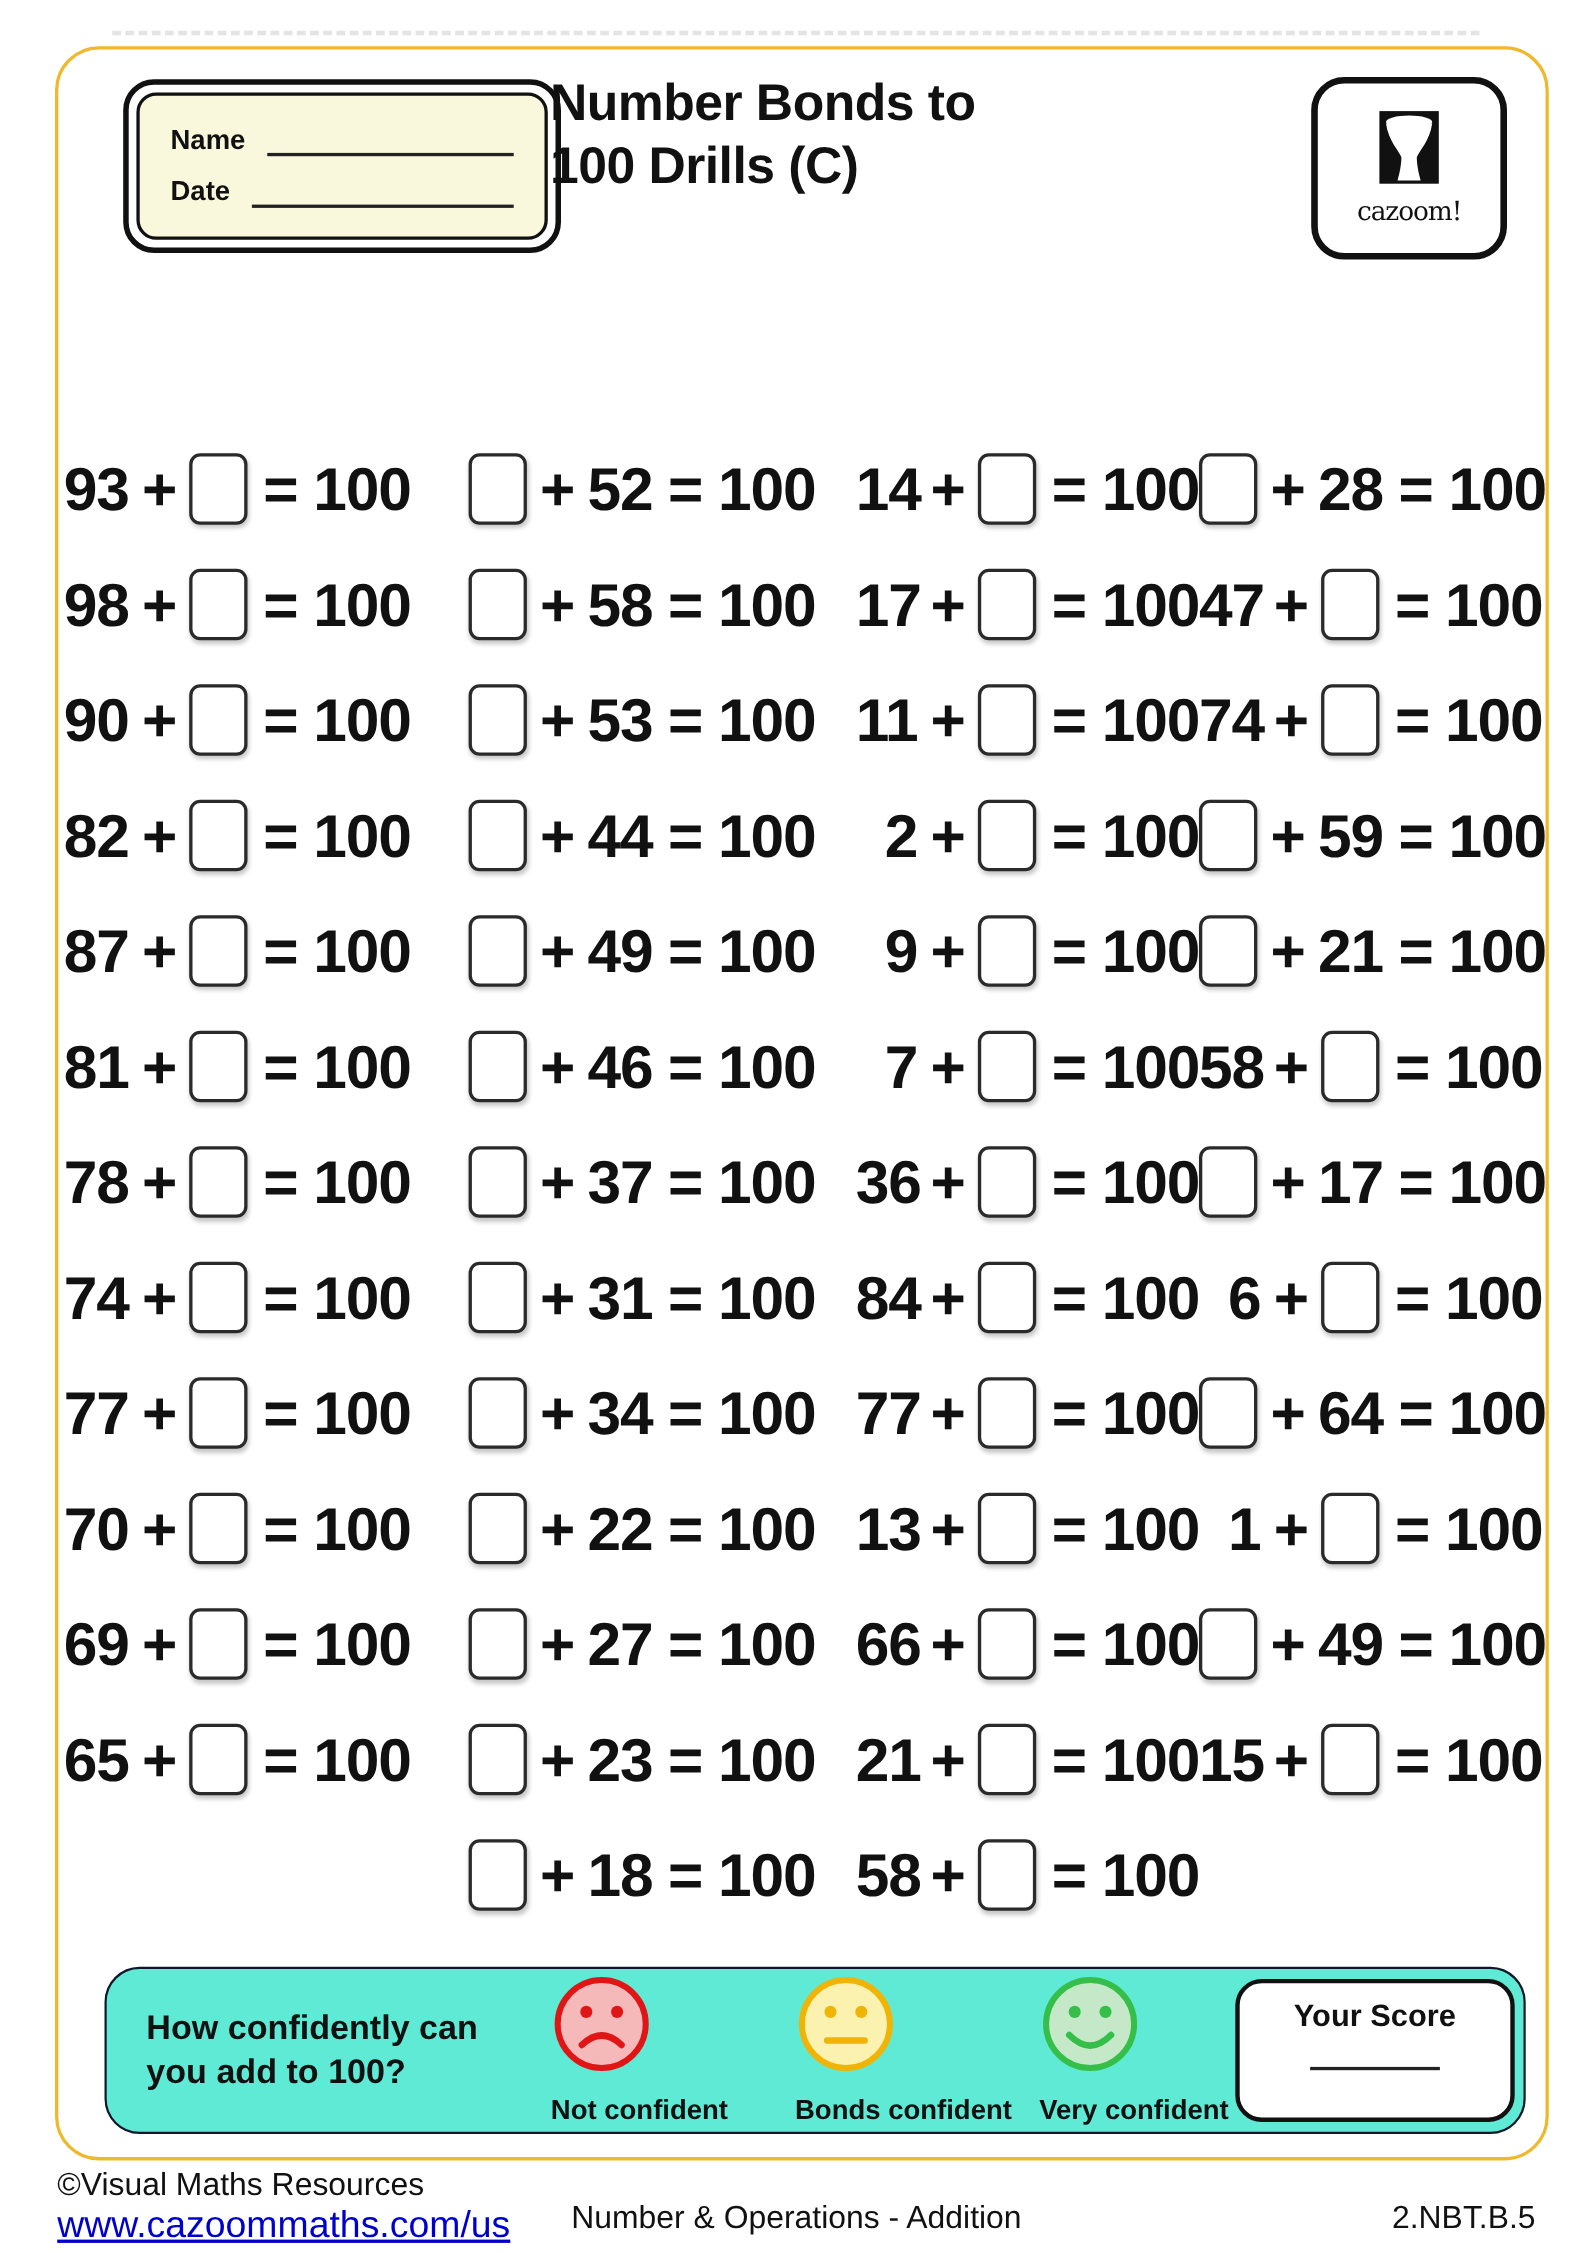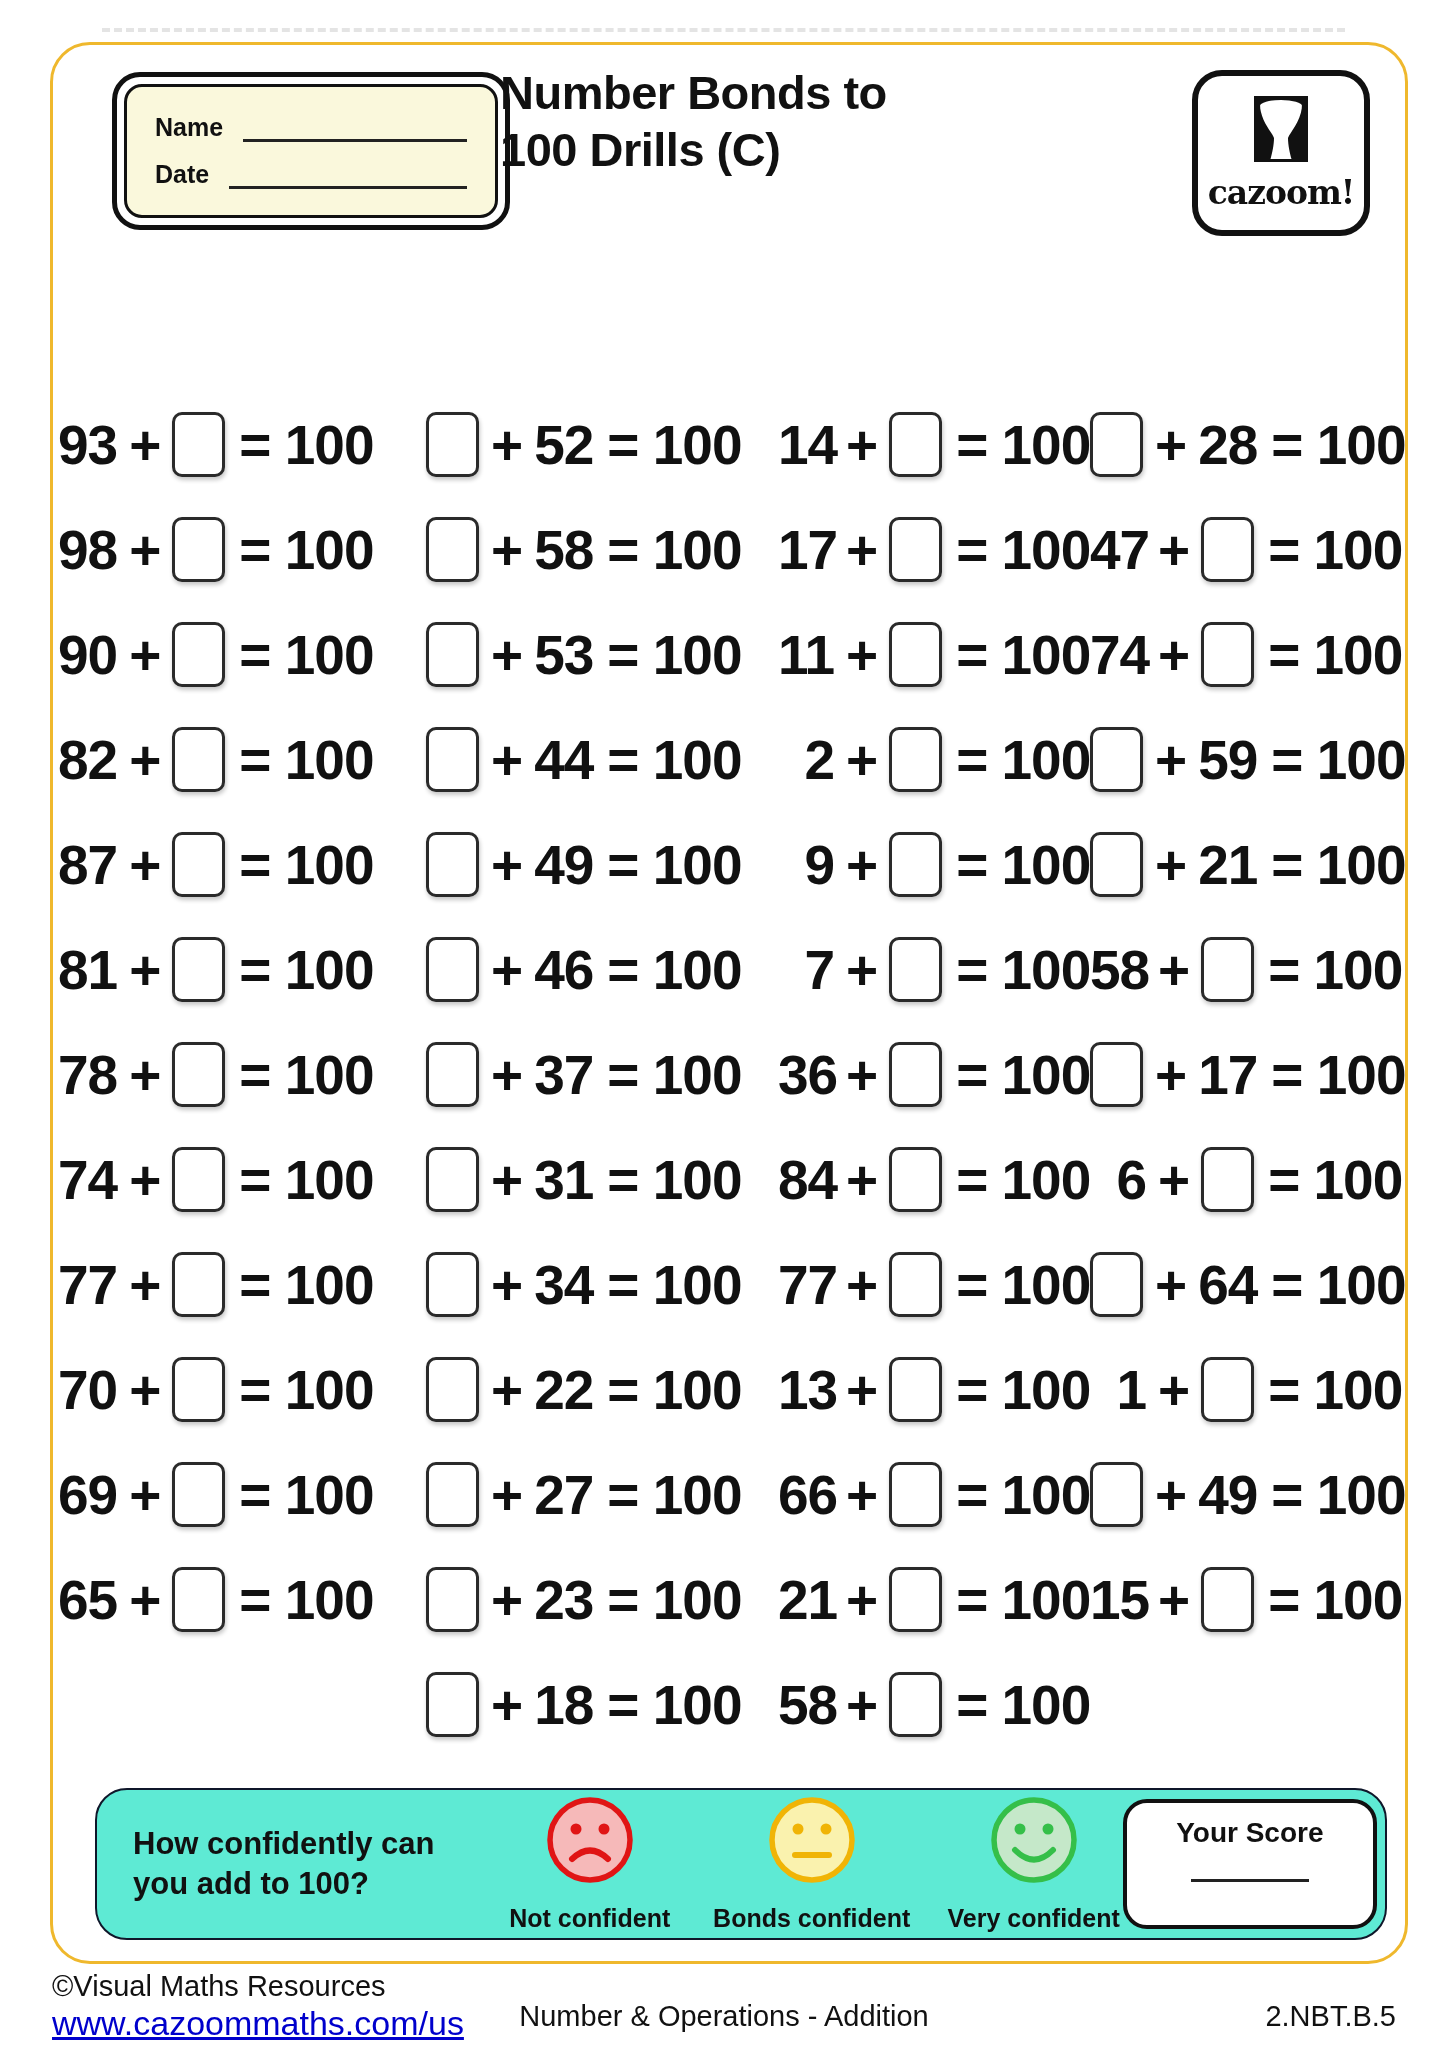"cazoom!" .logo-text { font-size: 33px -> 24px; font-weight: bold -> normal }
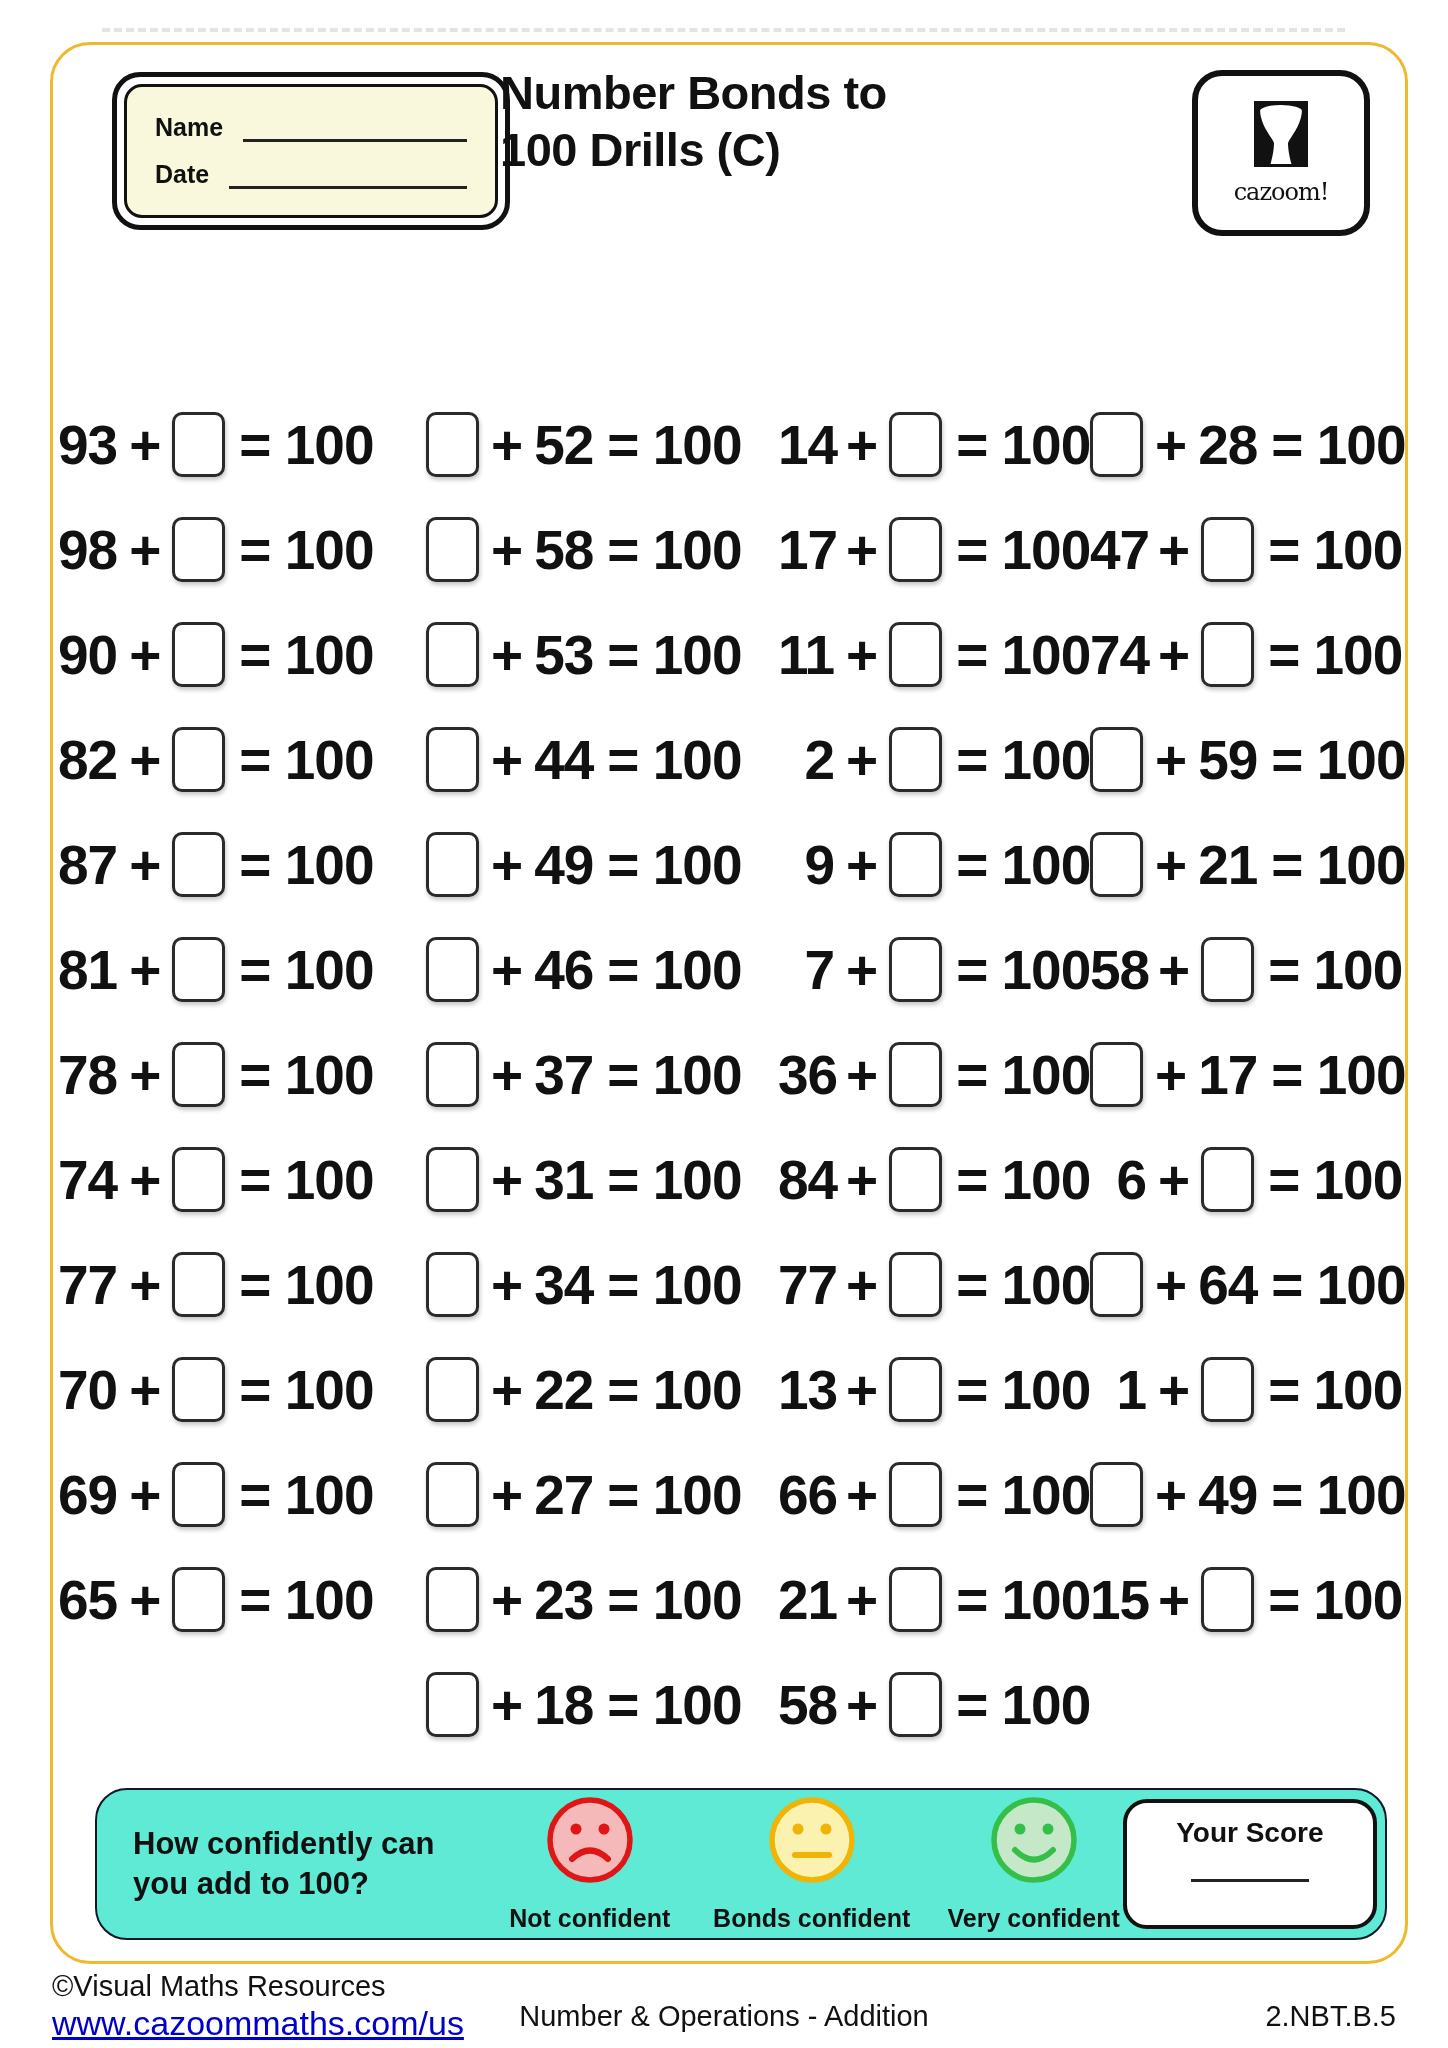"Not confident" .conf-opt { align-items: center -> none }
